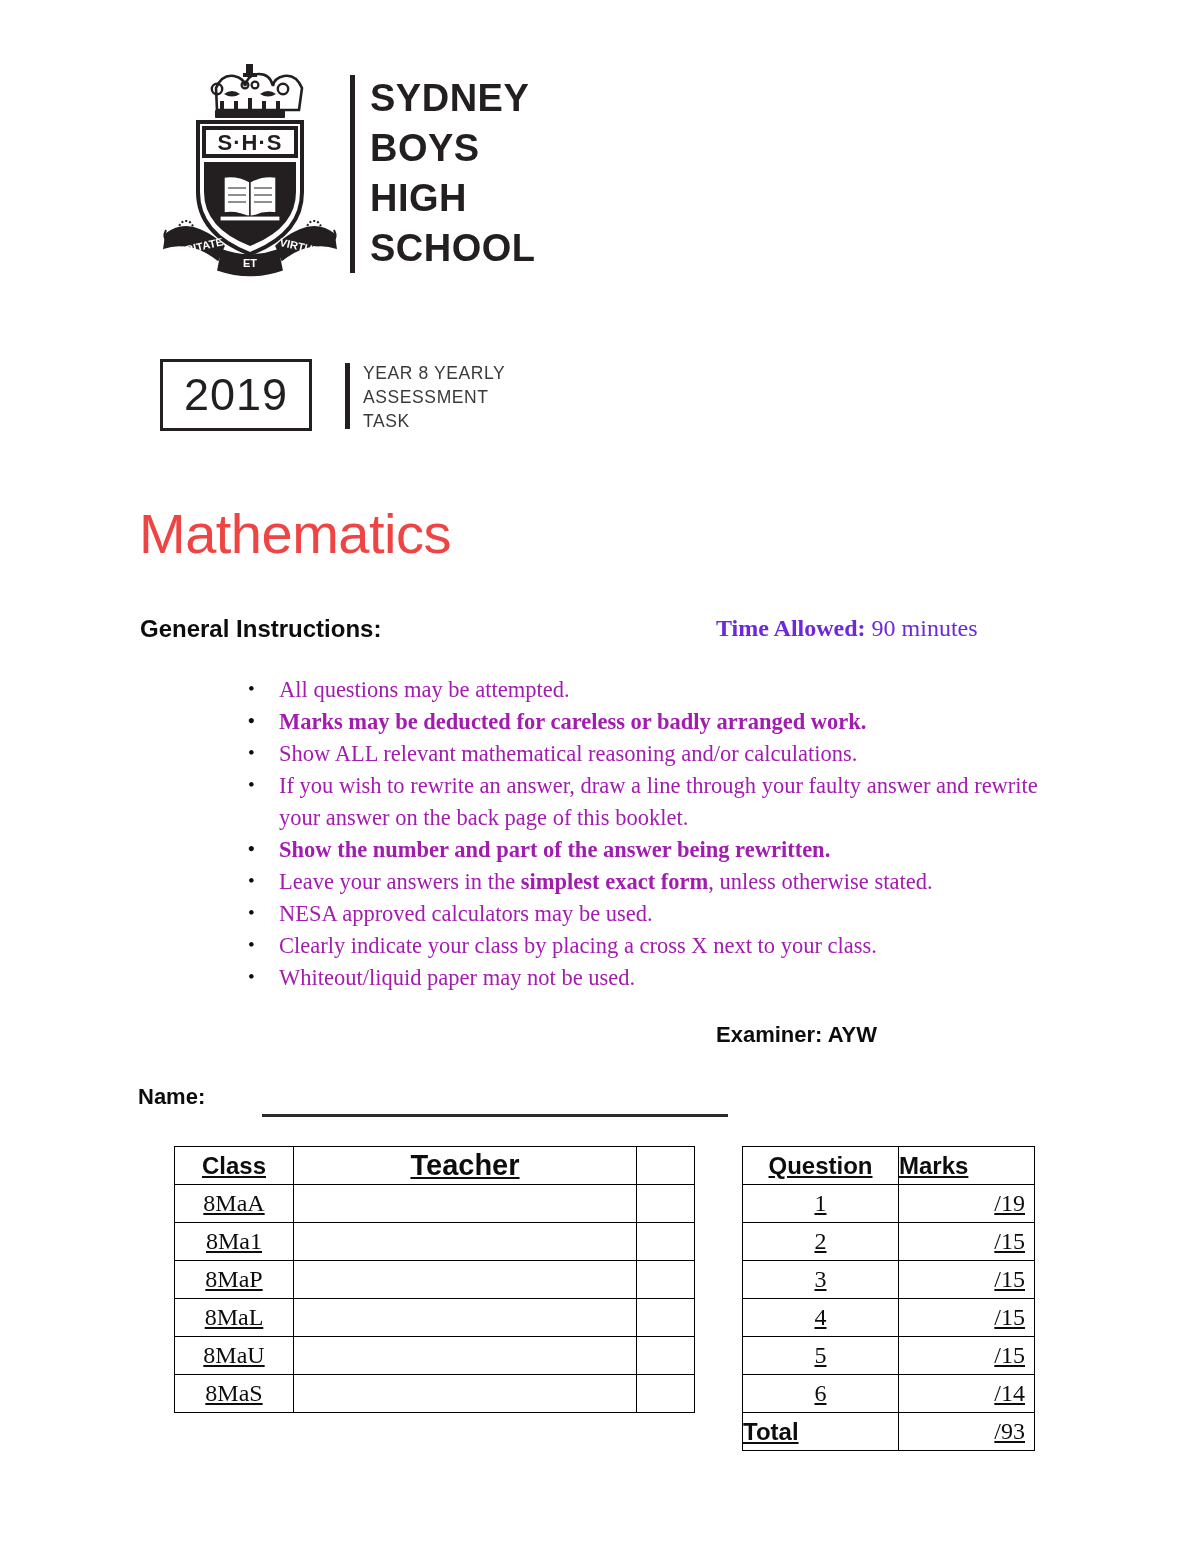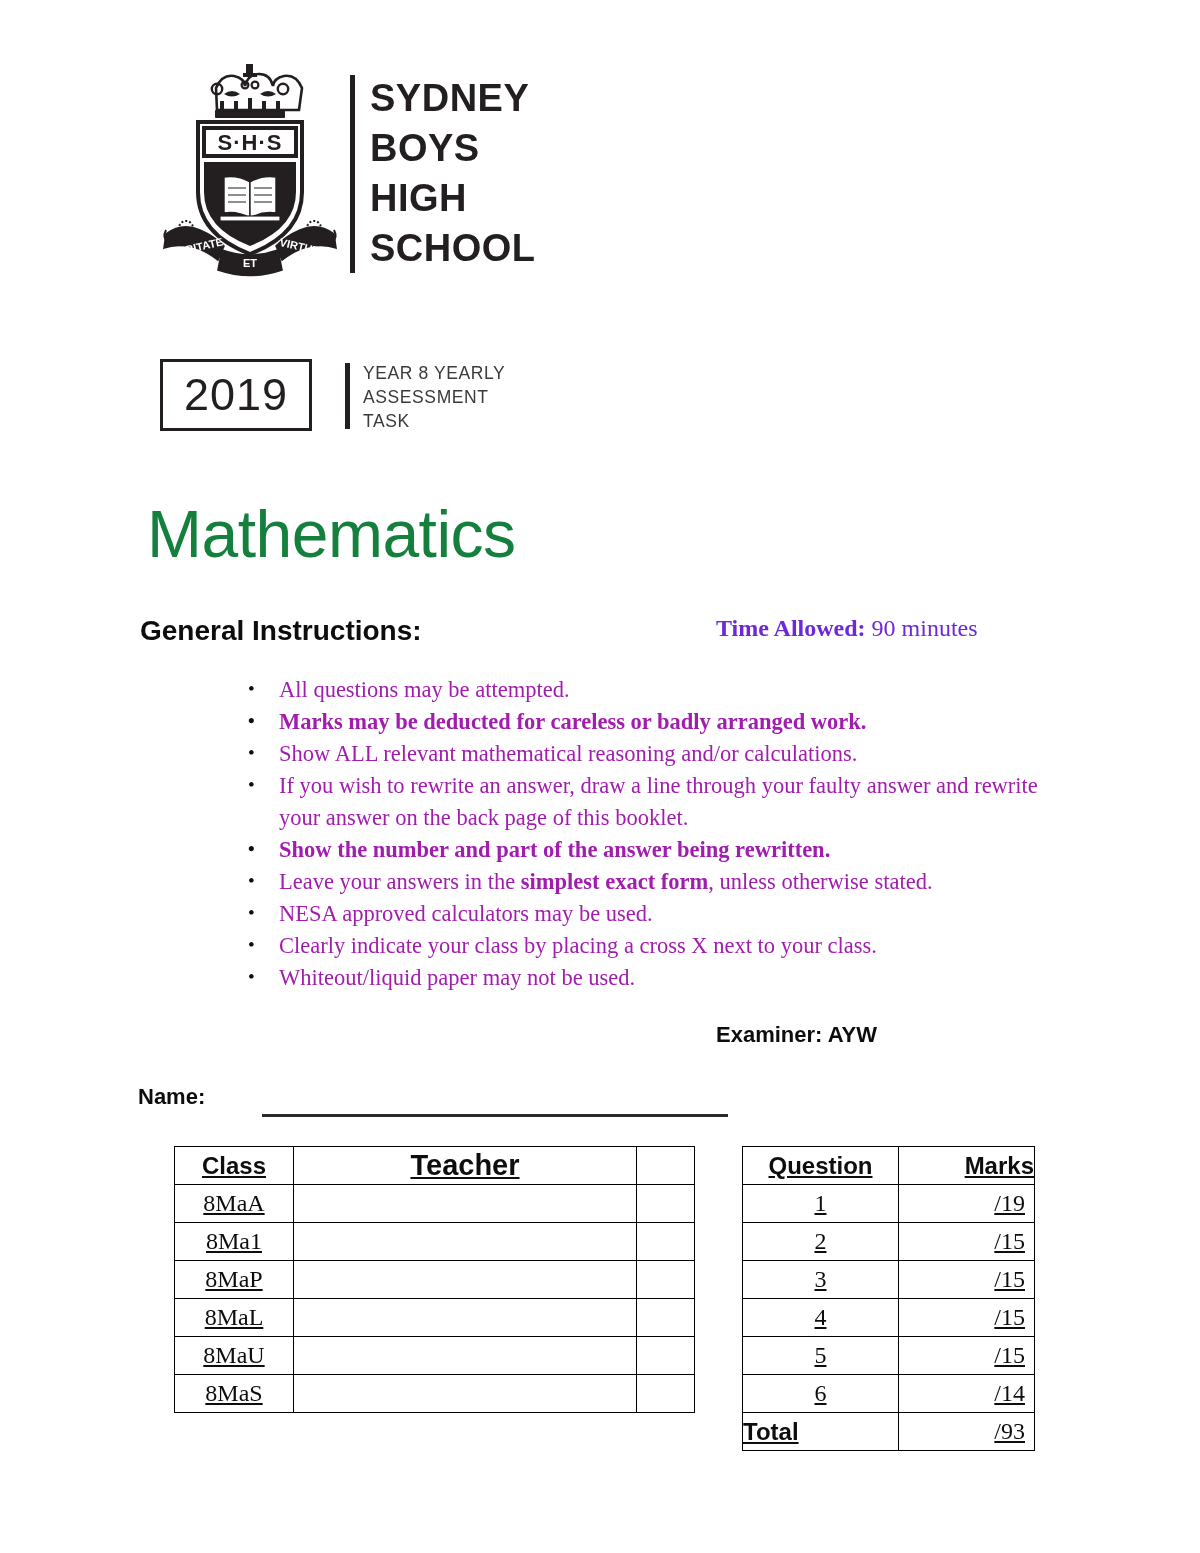"Mathematics" #subject-title { color: #15803d -> #ef4444; font-size: 66px -> 56px; margin-left: 8px -> none }
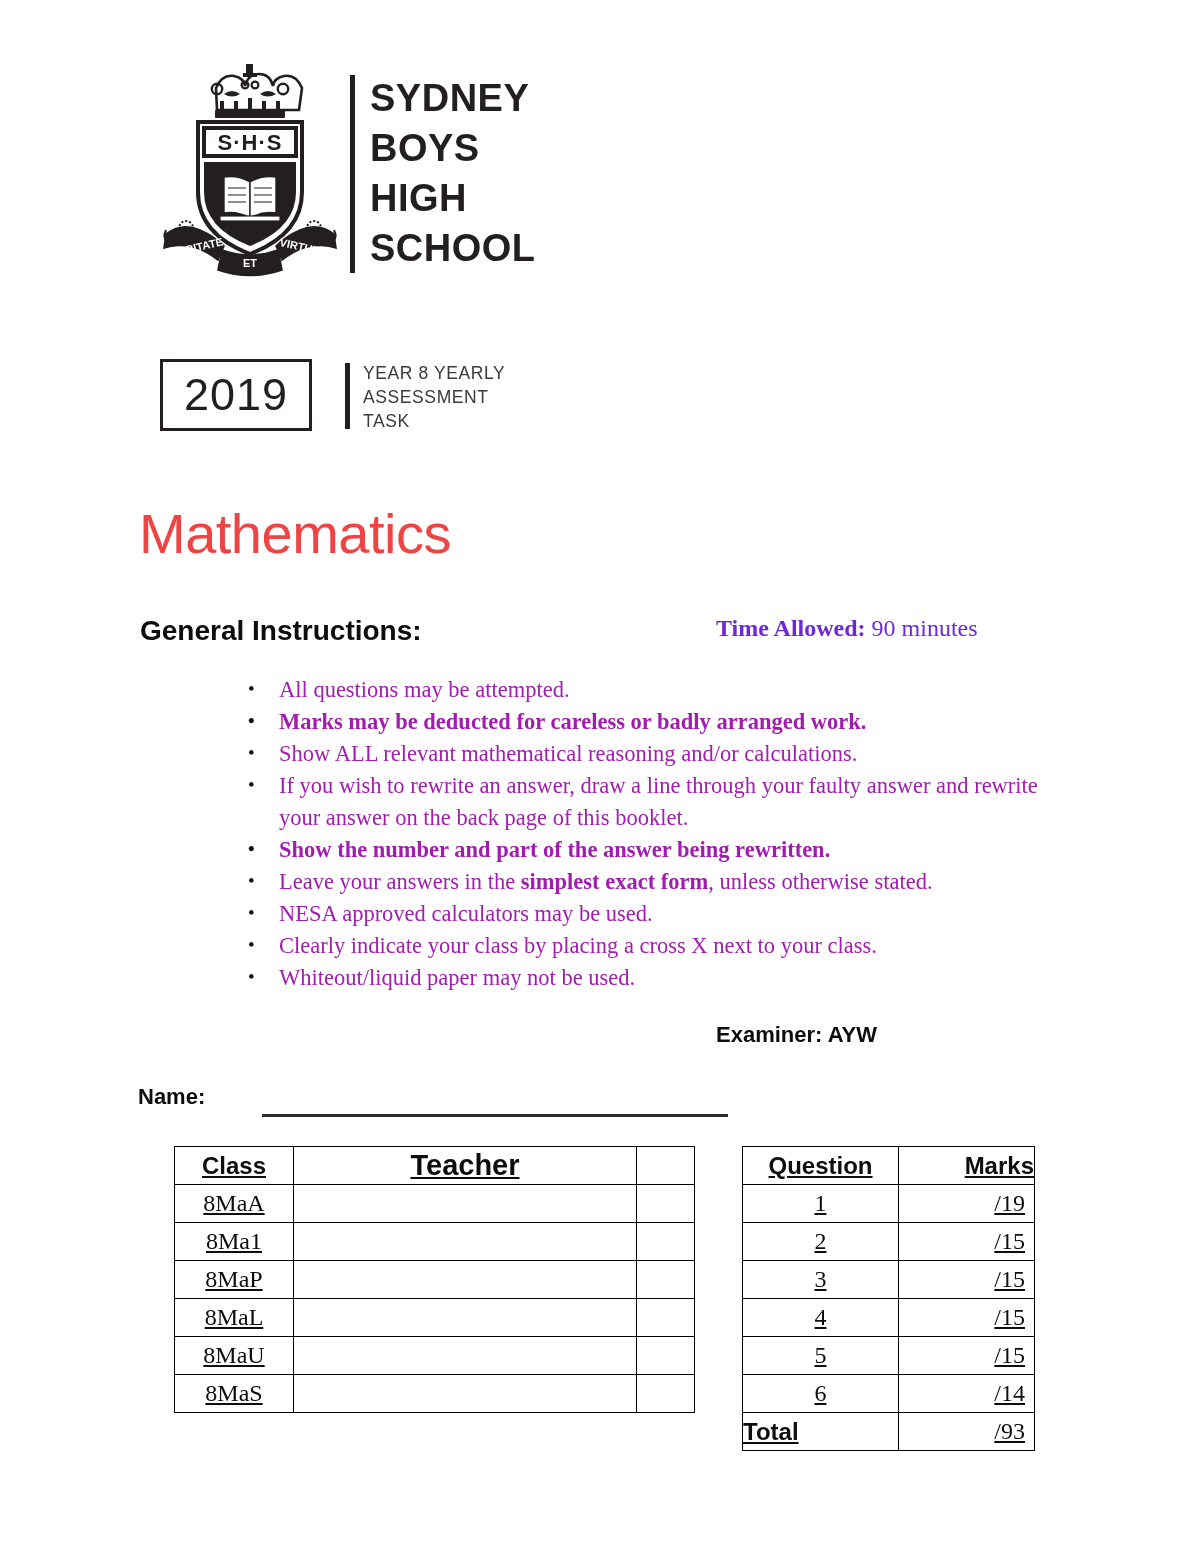"General Instructions:" #gen-instructions-label { font-size: 28px -> 24px }
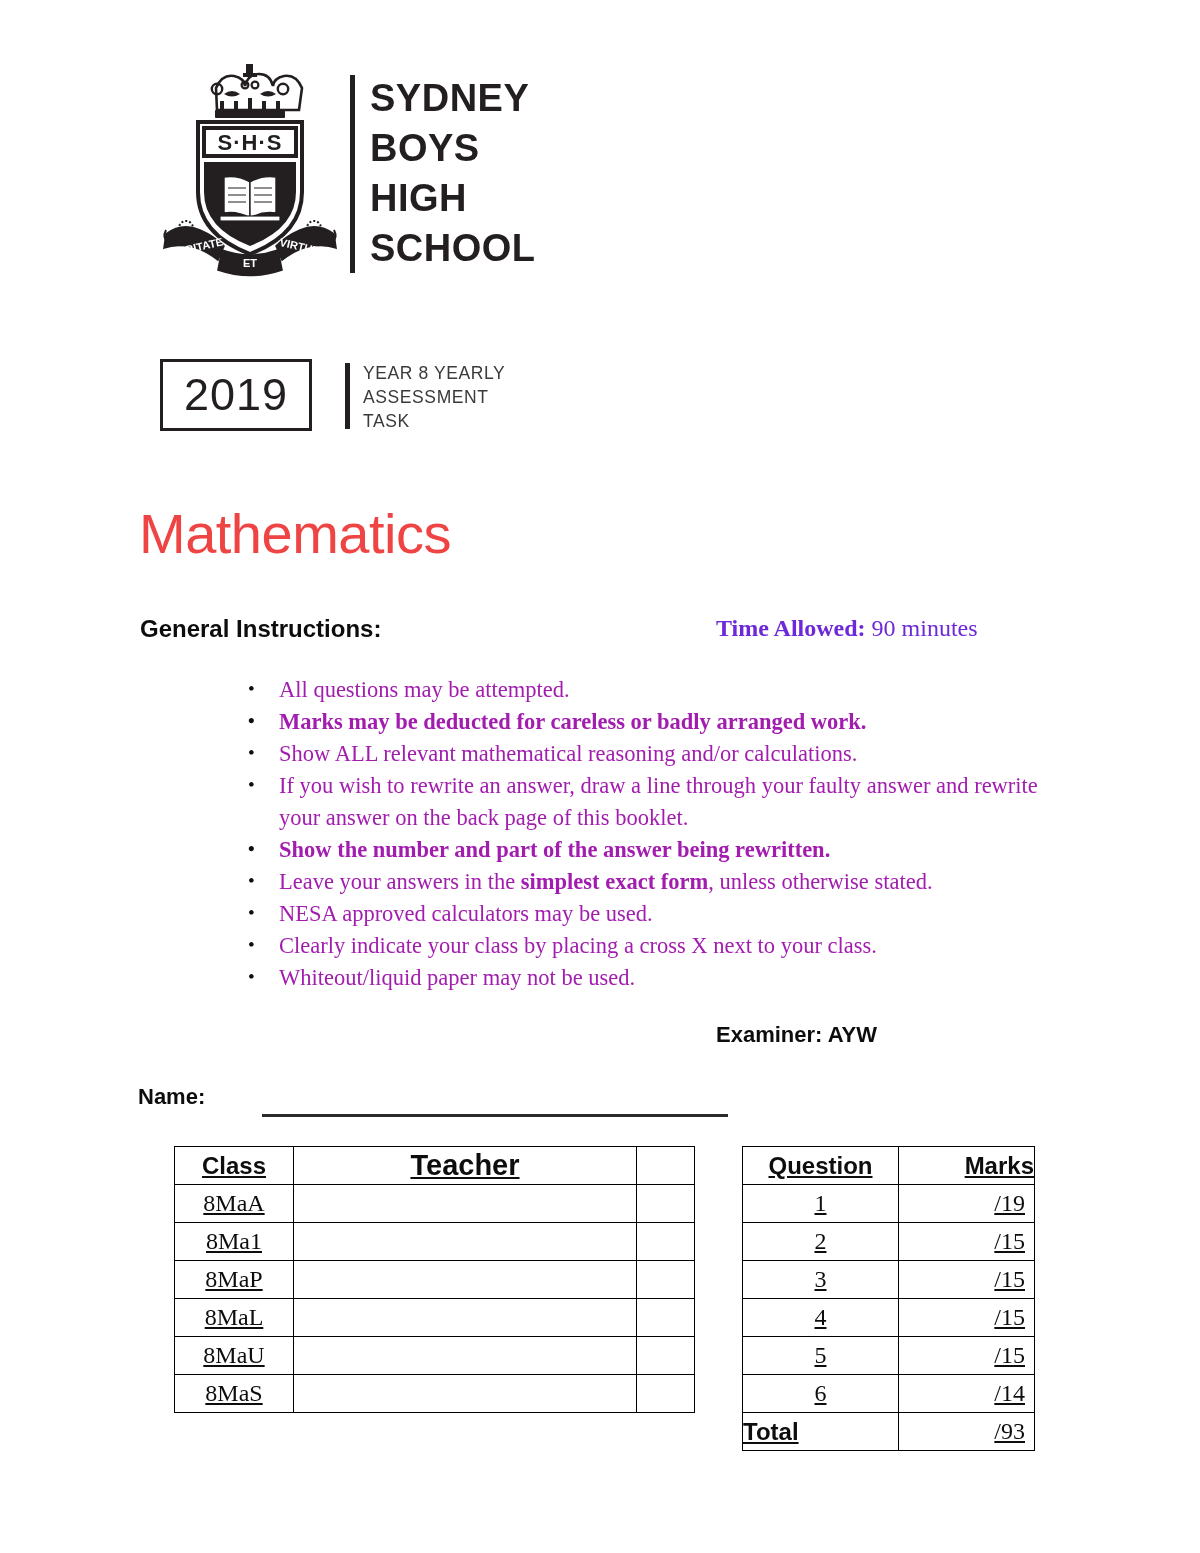"Marks" #marks-table thead .m-m { text-align: right -> left }
